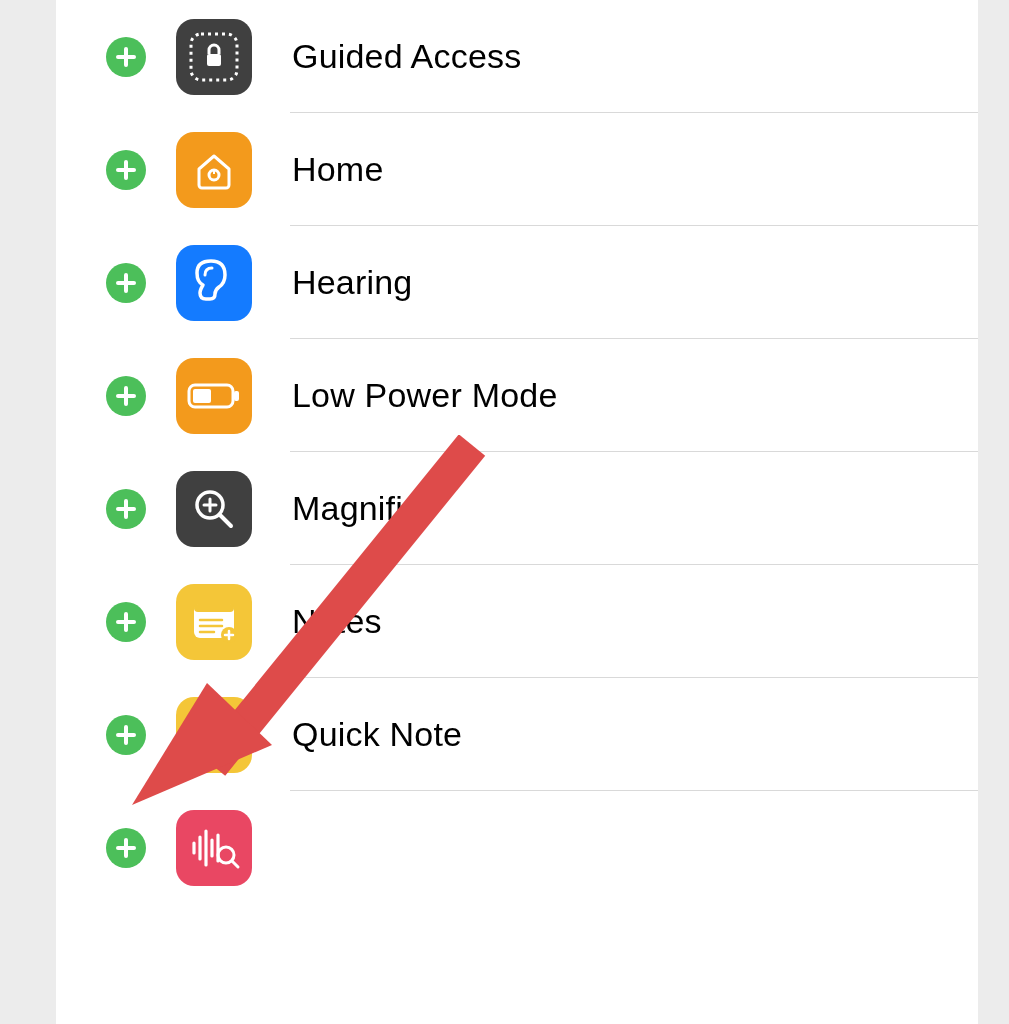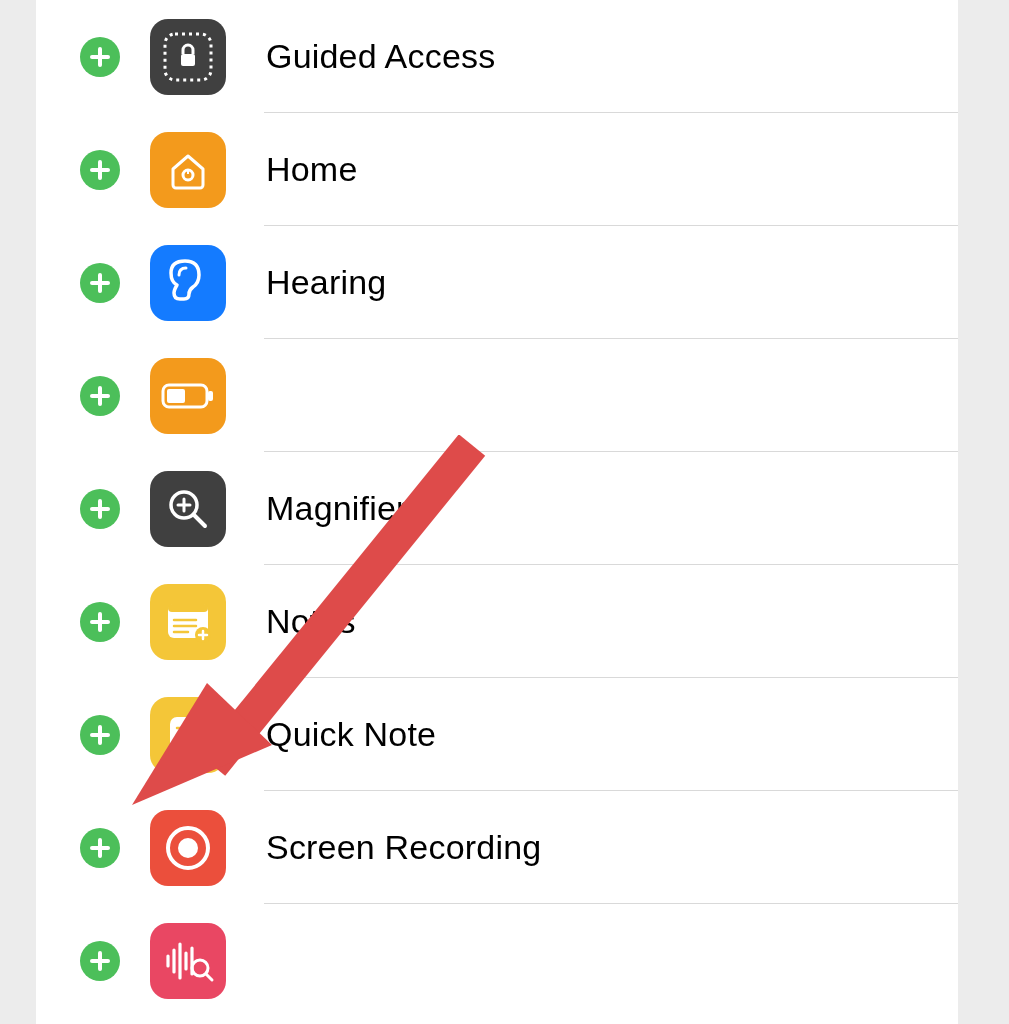"Guided Access" .panel { left: 36px -> 56px; padding-left: none -> 6px }
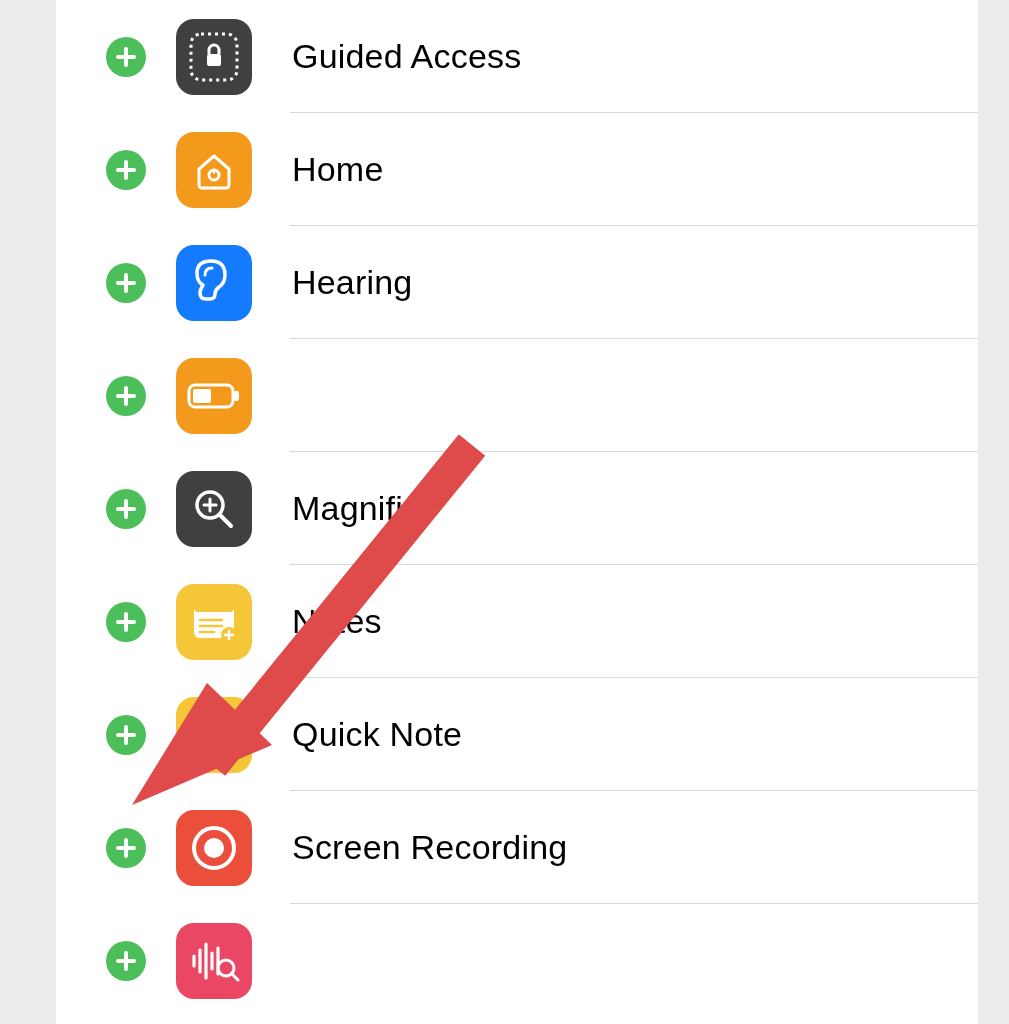"Low Power Mode" div.label { html: none -> <div>Low Power Mode</div> }
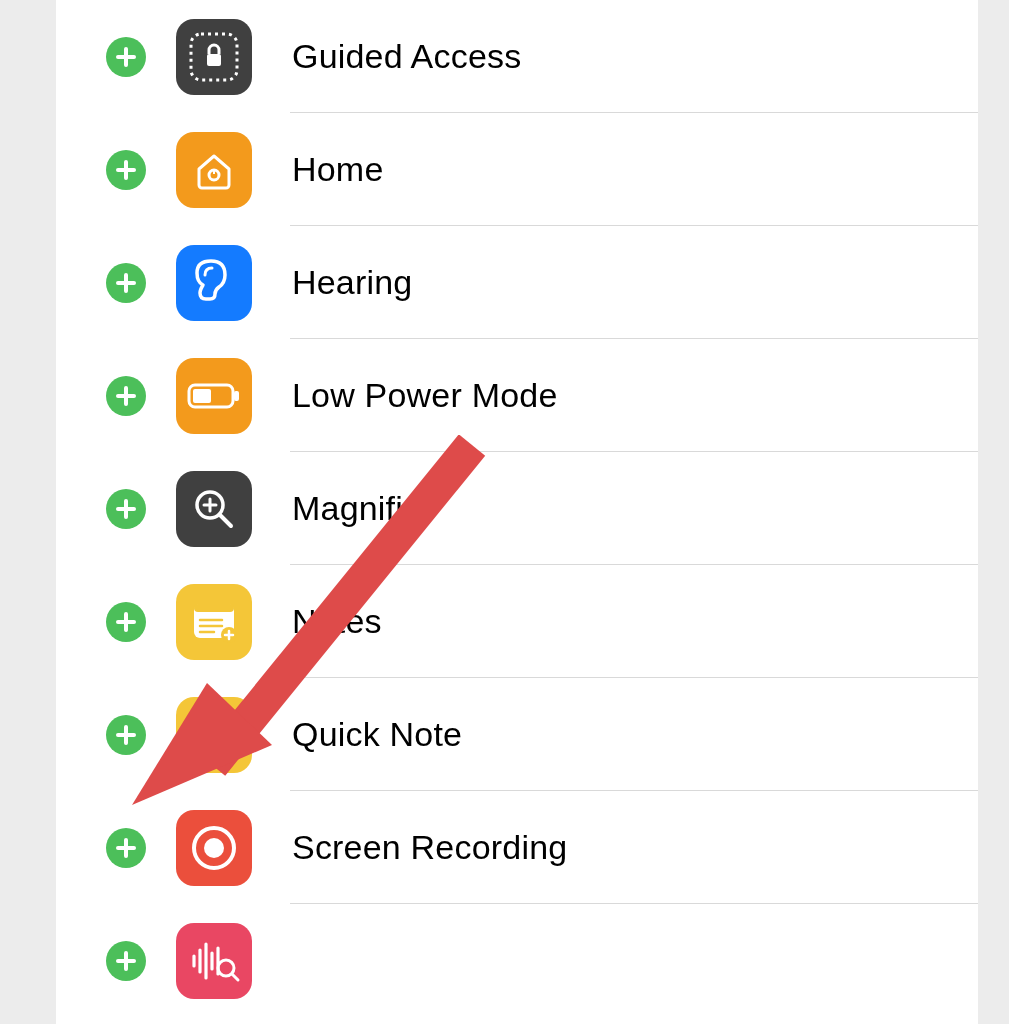"Screen Recording" div.row { html: <div> <div></div> <div> <svg> <circle></circle> <circle></circle> </svg> </div> <div>Screen Recording</div> <div></div> </div> -> none }
